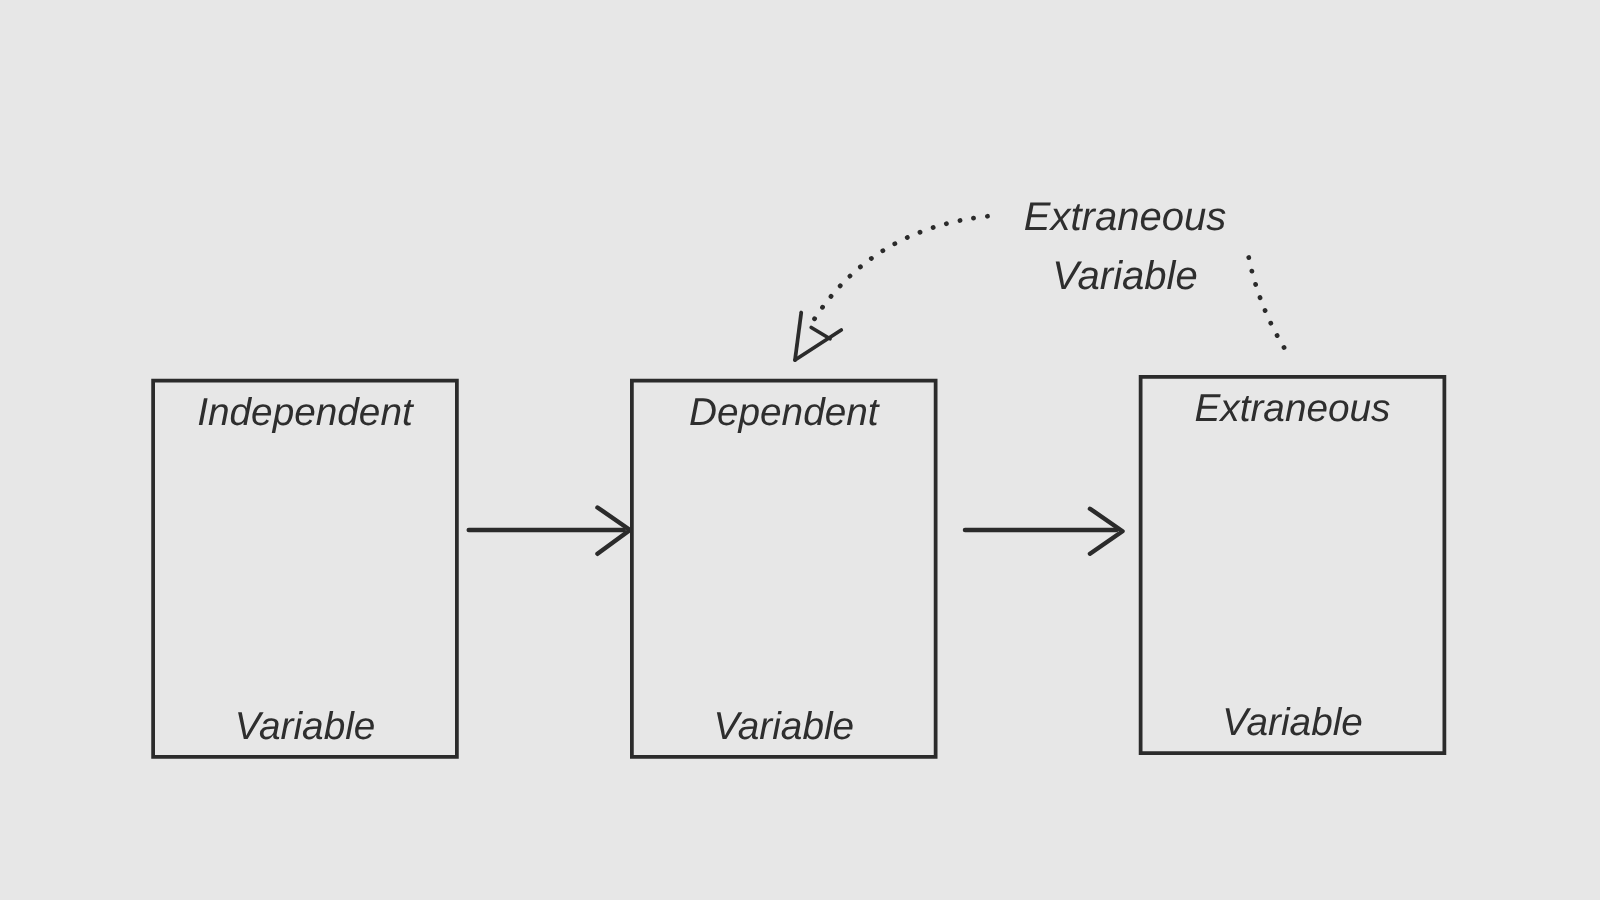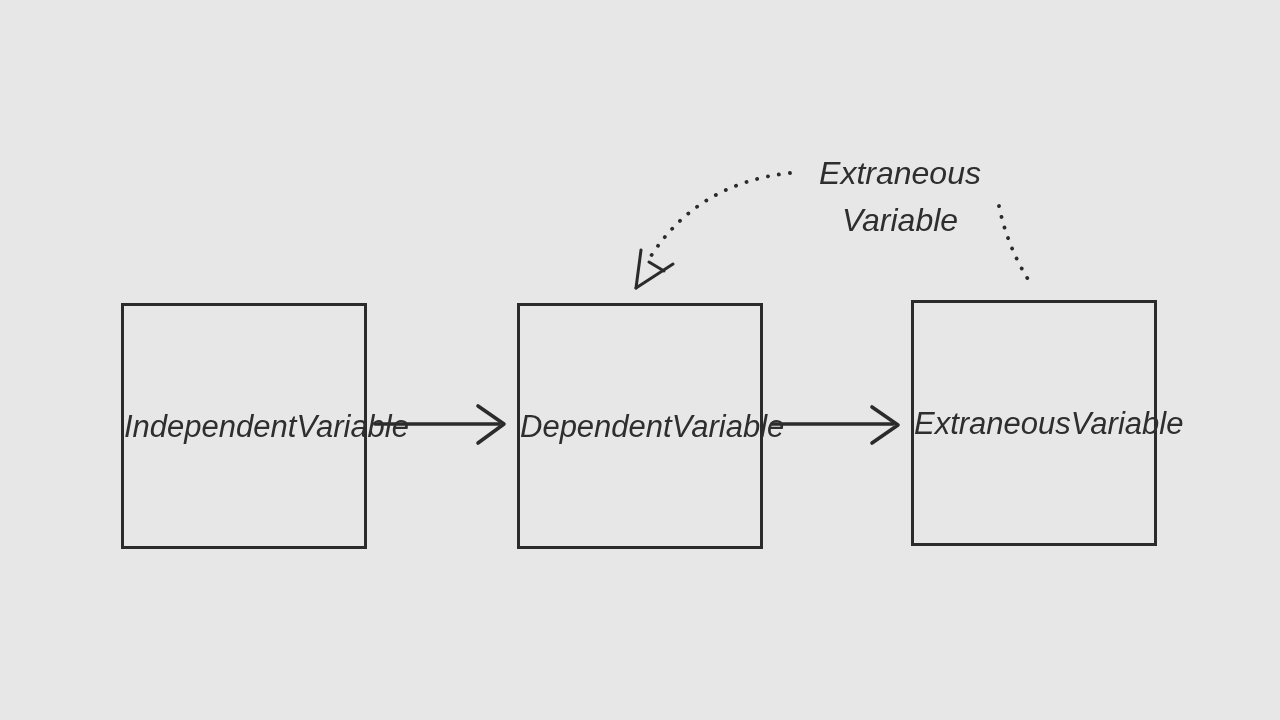"Independent" .var-box { flex-direction: row -> column; height: 246px -> 304px; justify-content: flex-start -> space-between }
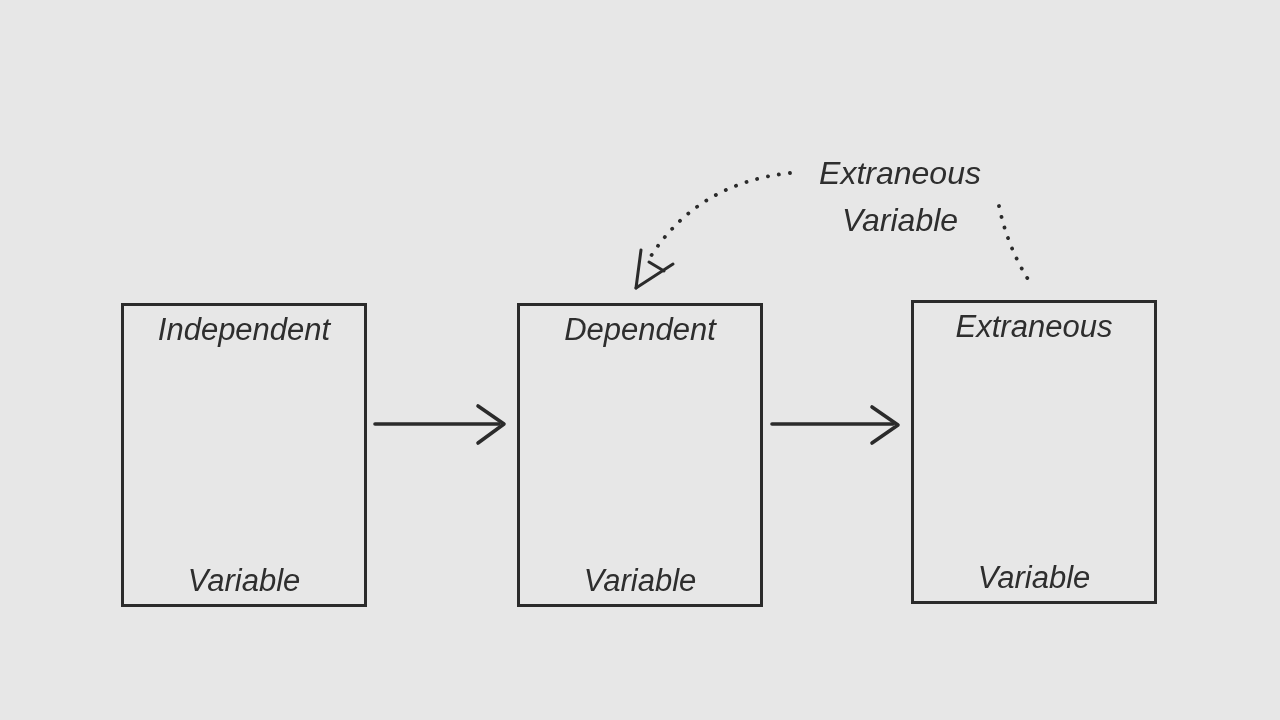"Dependent" #box-dependent { left: 517px -> 504px }
